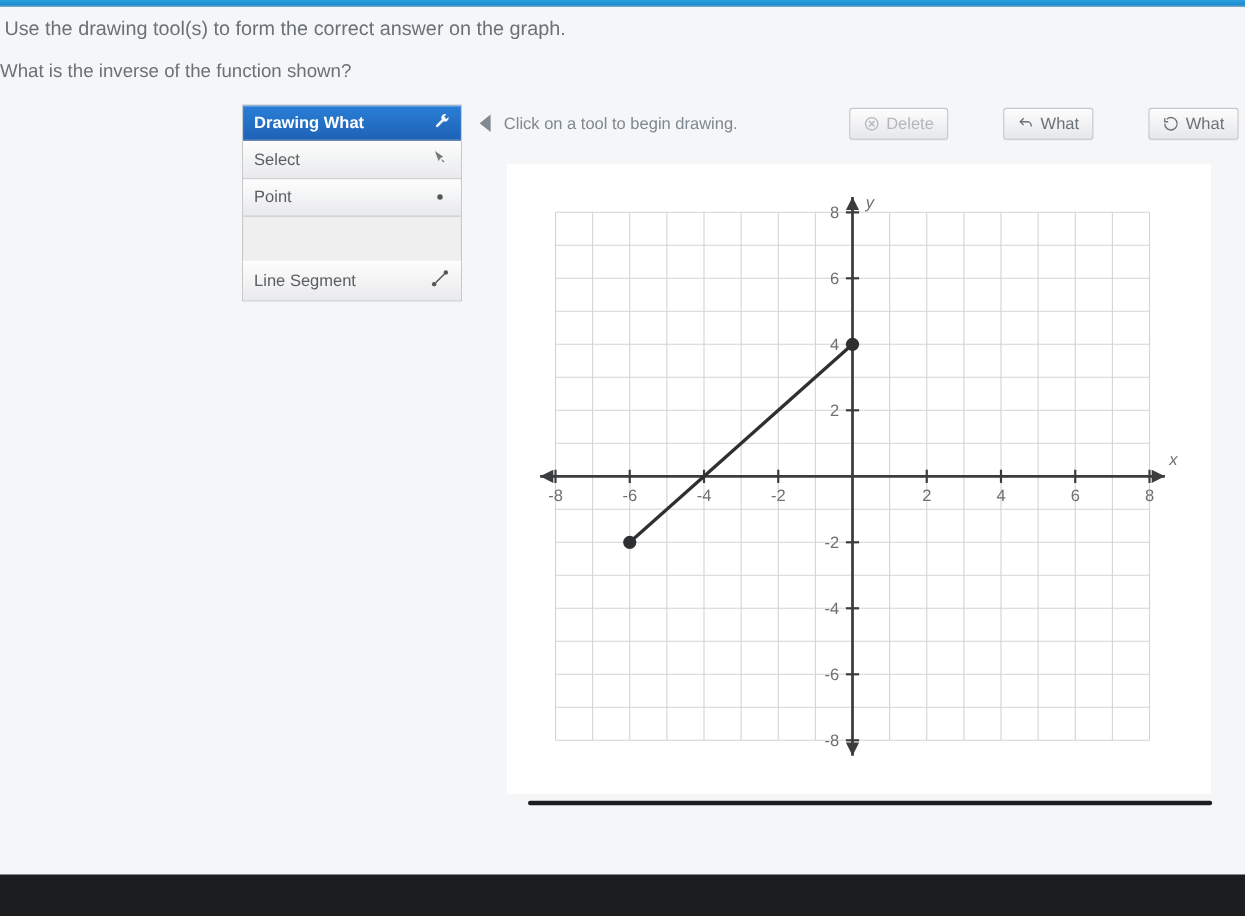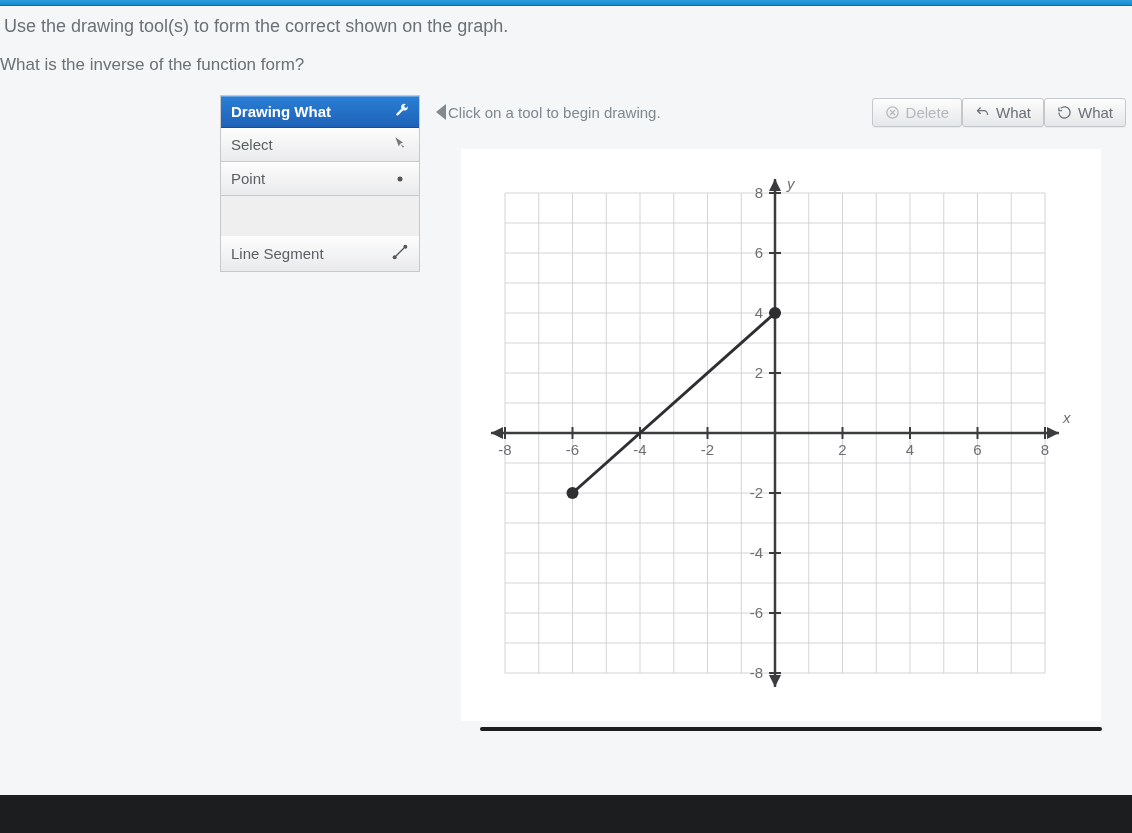"Use the drawing tool(s) to" div.instructions { text: shown -> answer }
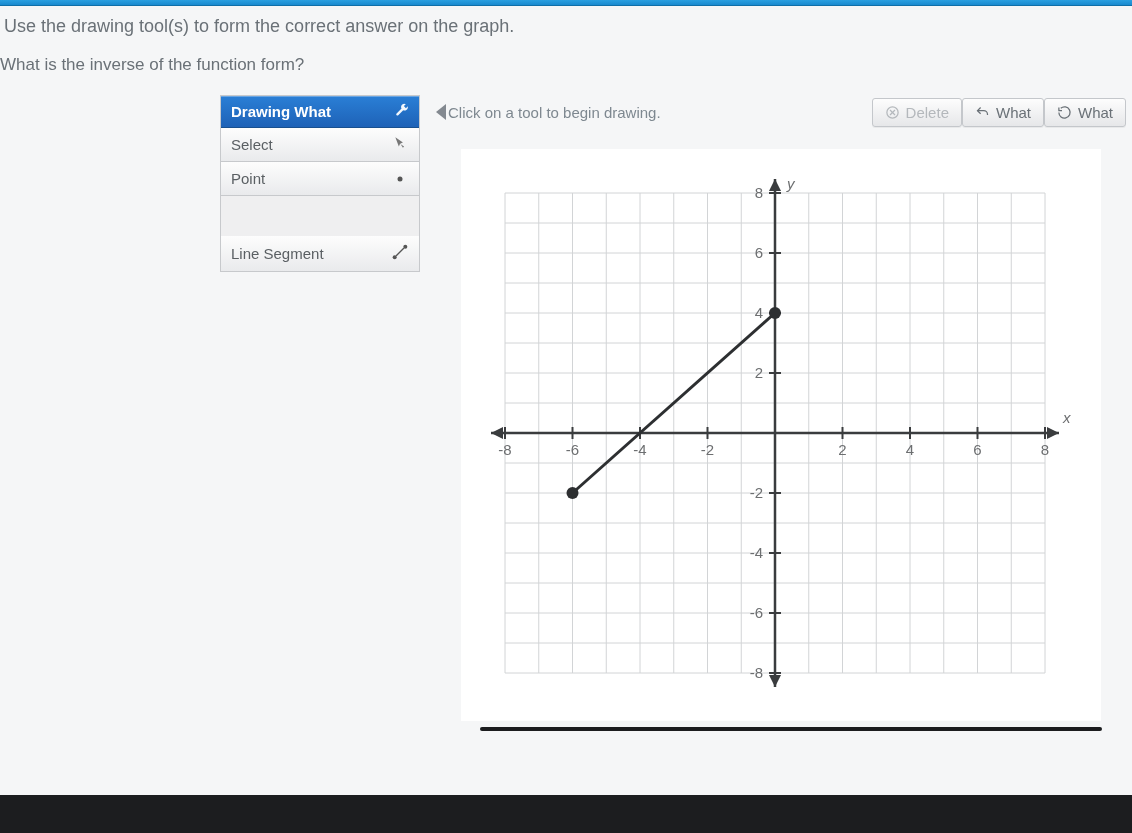"What is the inverse of" div.question { text: form -> shown }
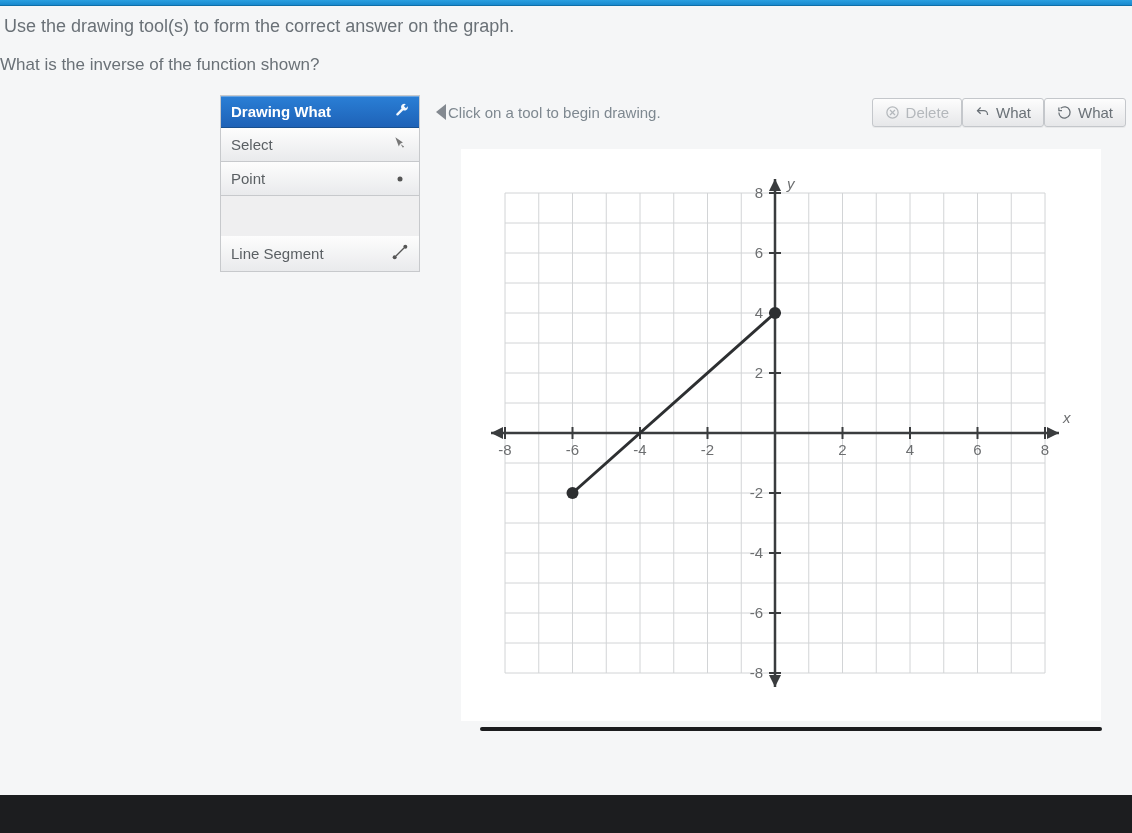"Click on a tool to" .canvas-toolbar { gap: none -> 10px }
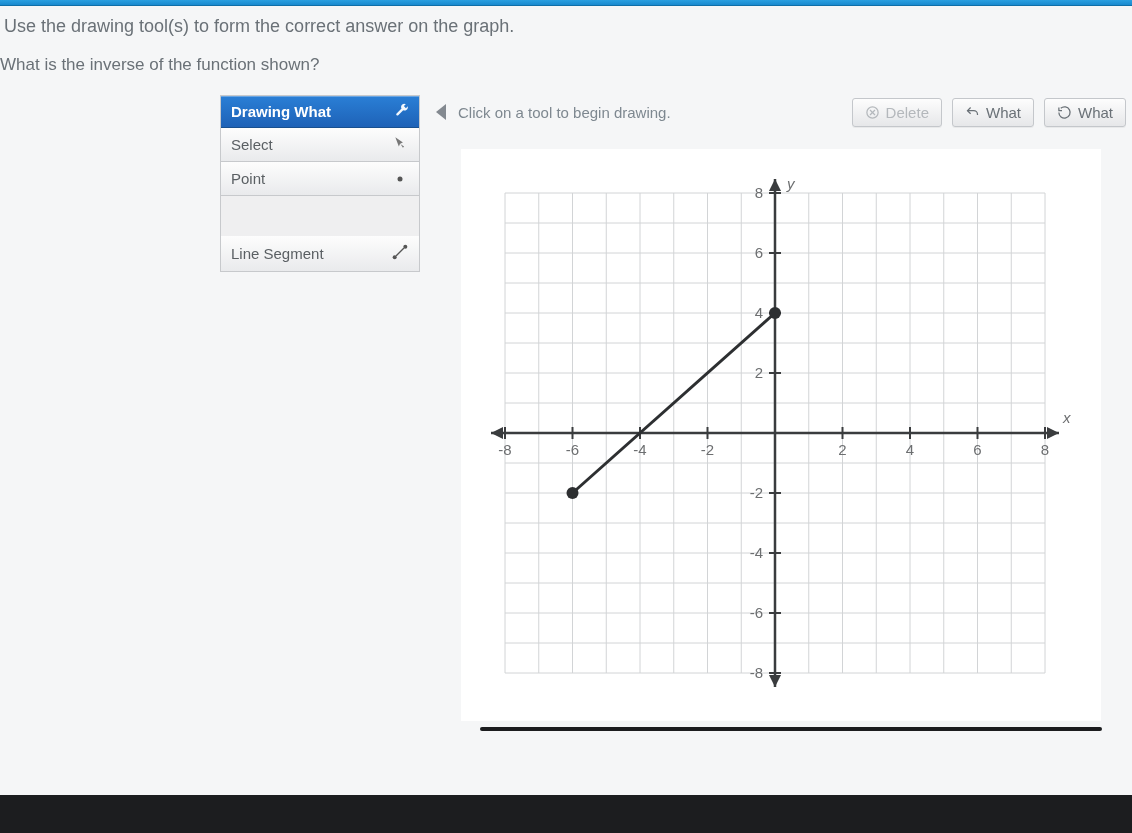"Delete" .btn { margin-left: none -> 40px }
